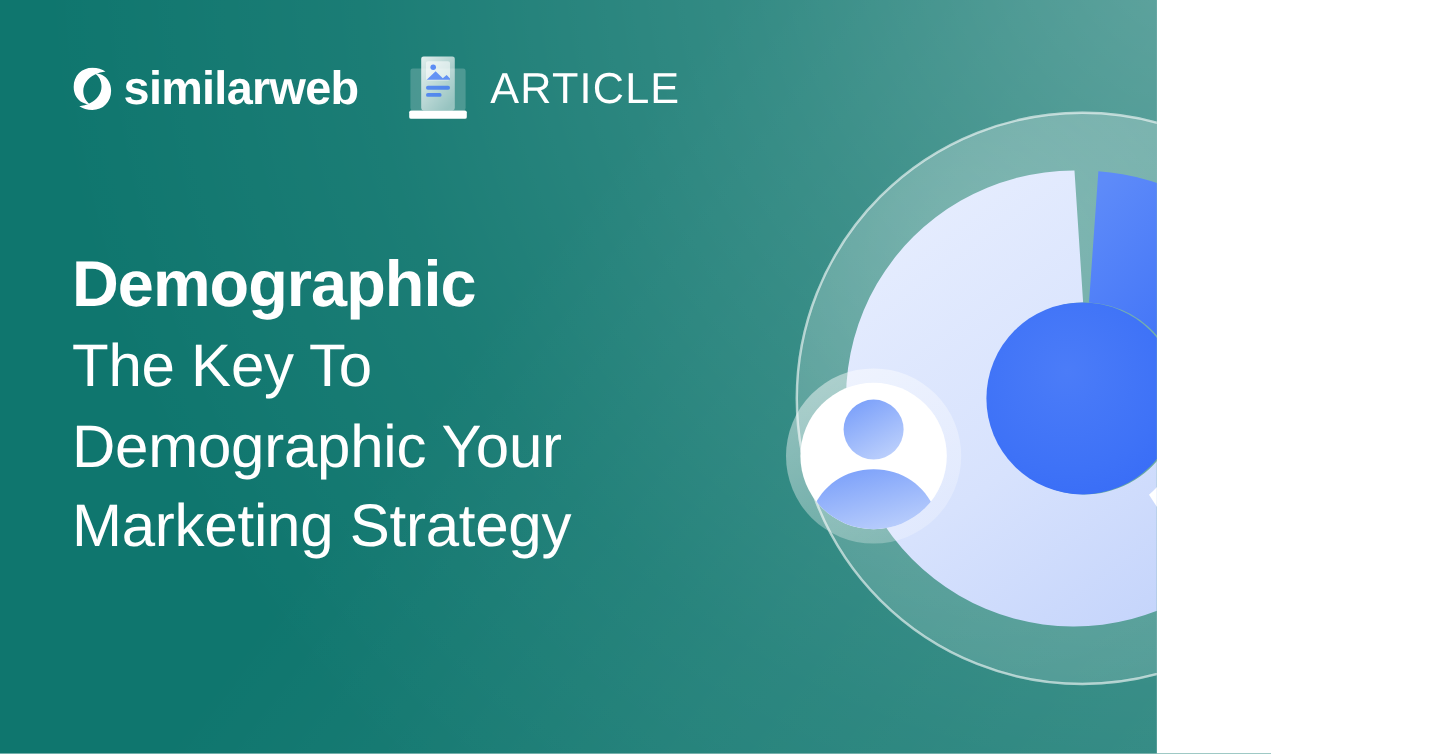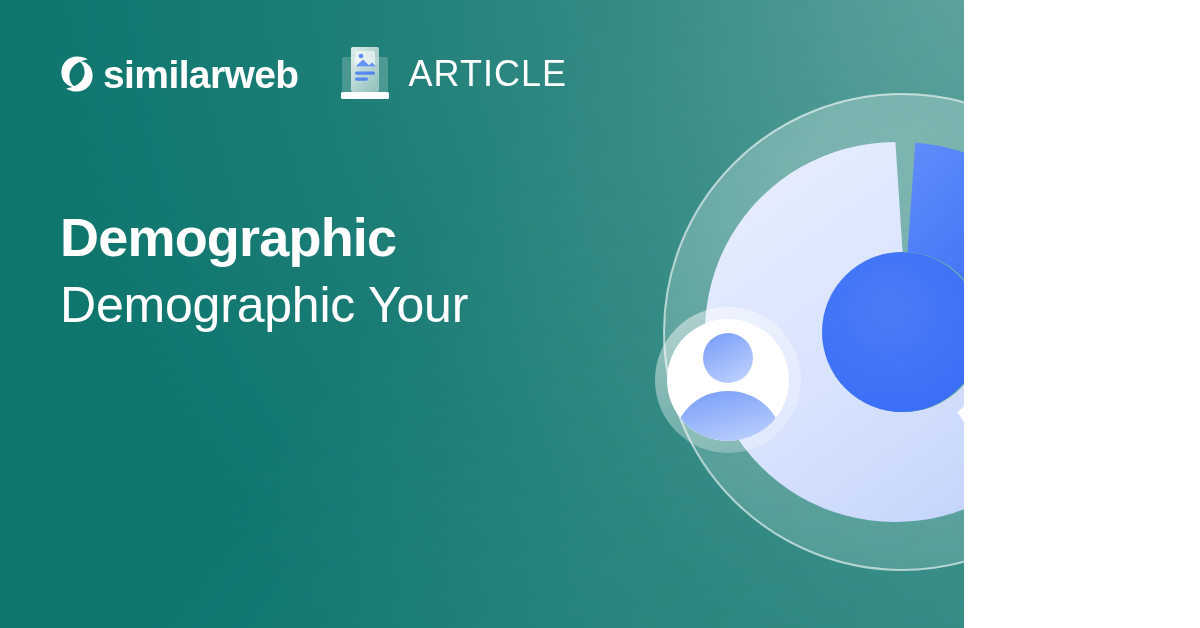"The Key To" div.headline-regular { html: none -> <div>The Key To</div> }
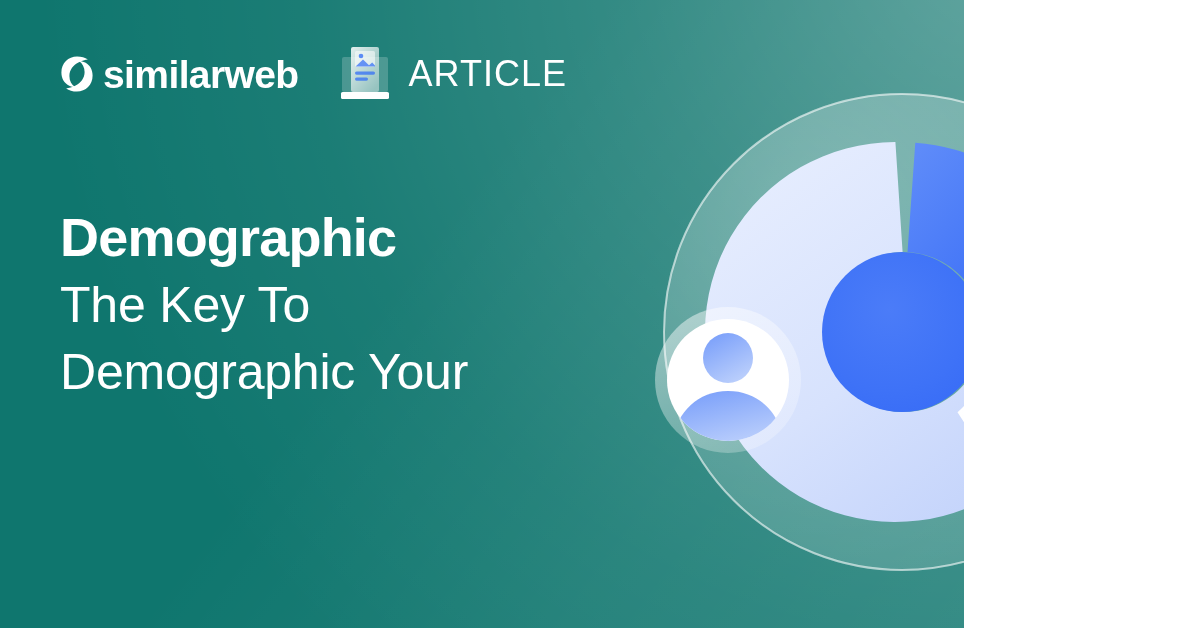"Marketing Strategy" div.headline-regular { html: none -> <div>Marketing Strategy</div> }
